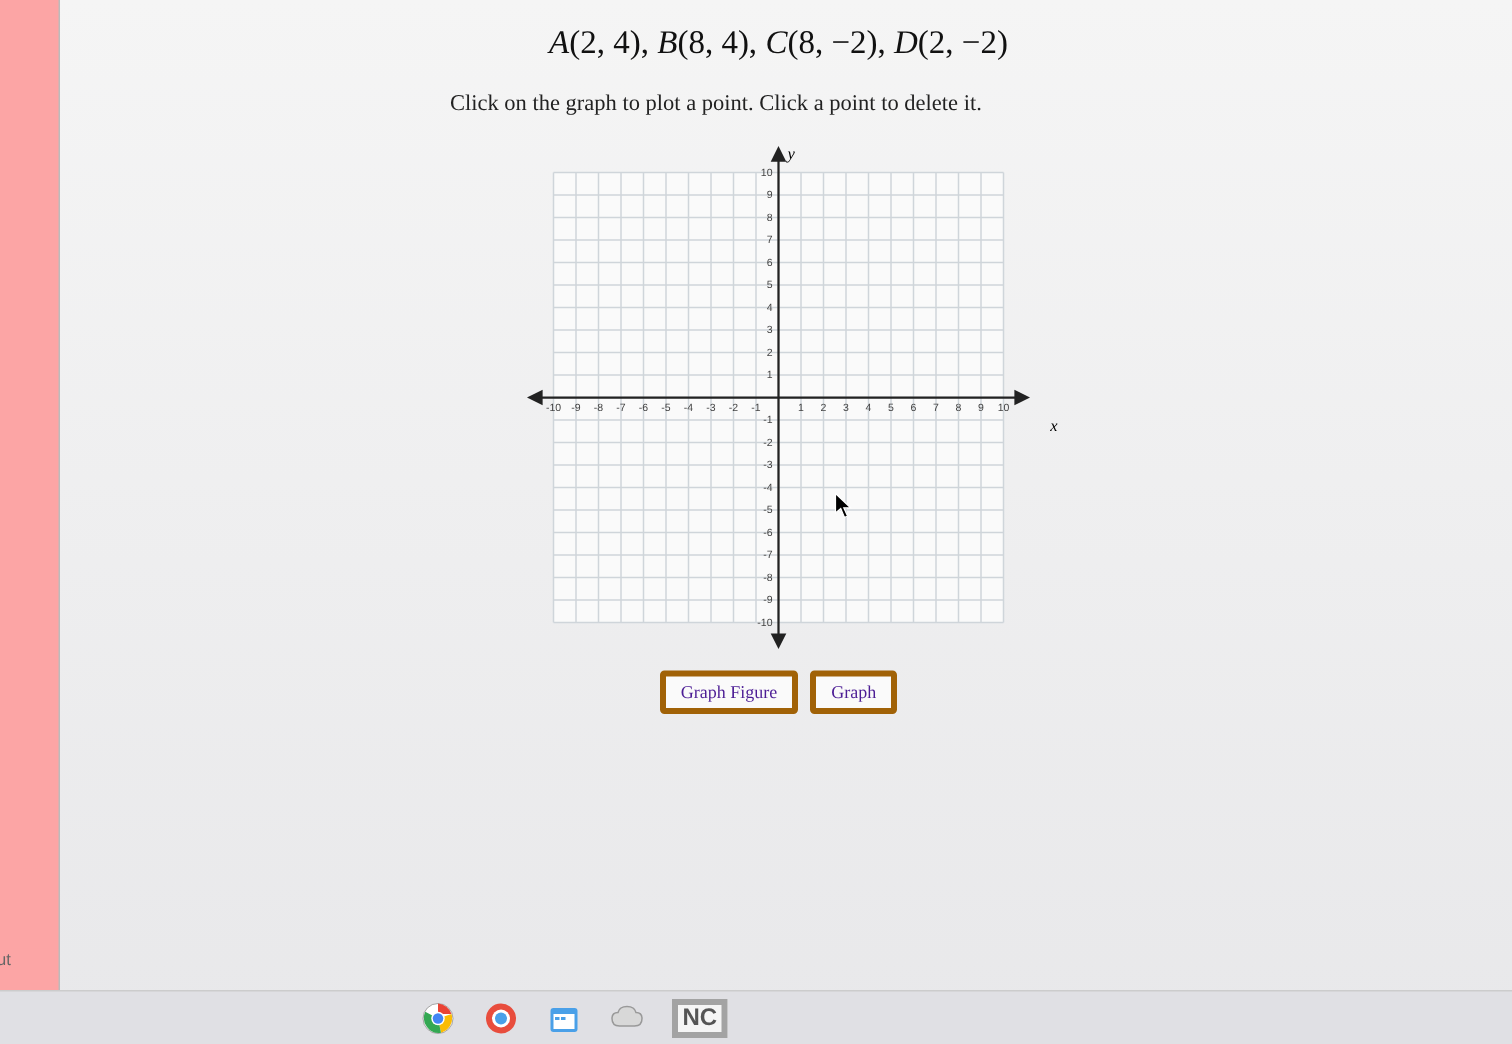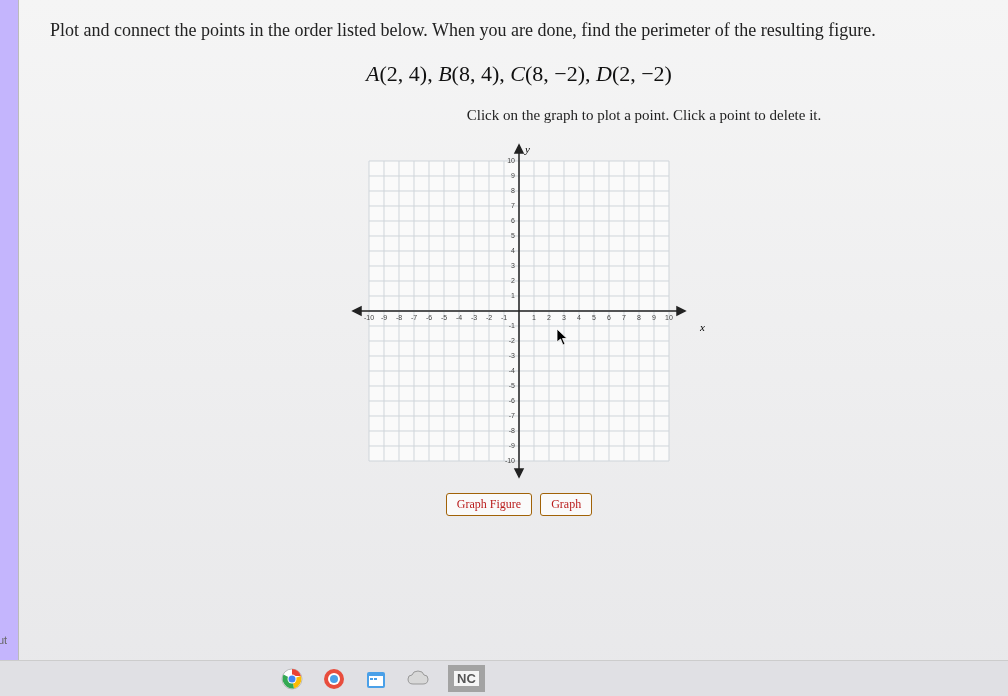"Plot and connect the points" p.question-text { html: <p>Plot and connect the points in the order listed below. When you are done, find the perimeter of the resulting figure.</p> -> none }
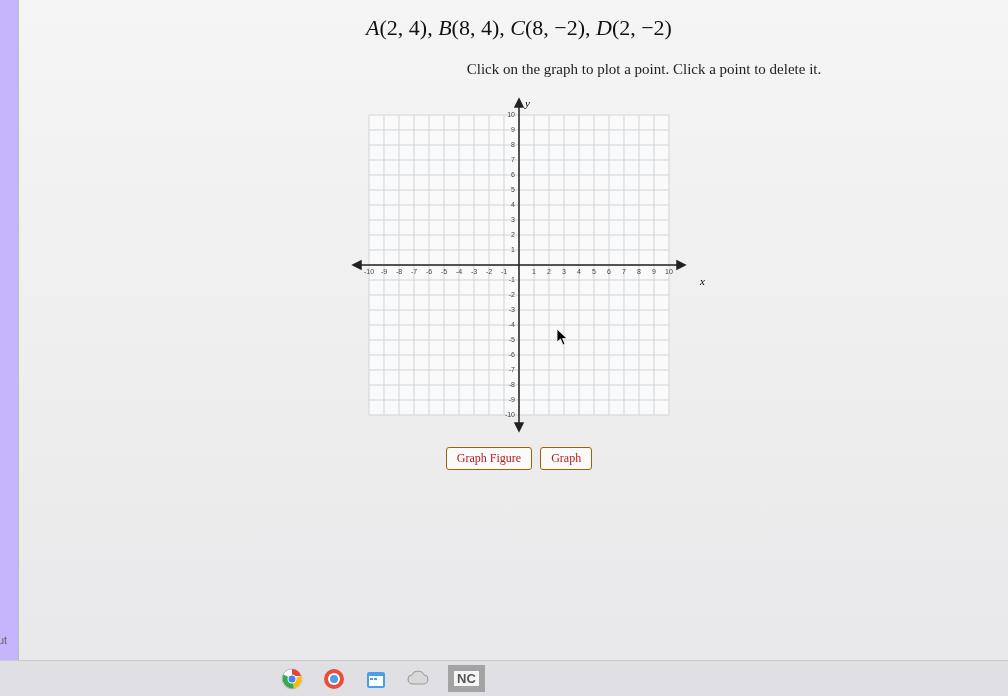"Click on the graph to" .instructions { text-align: center -> left }
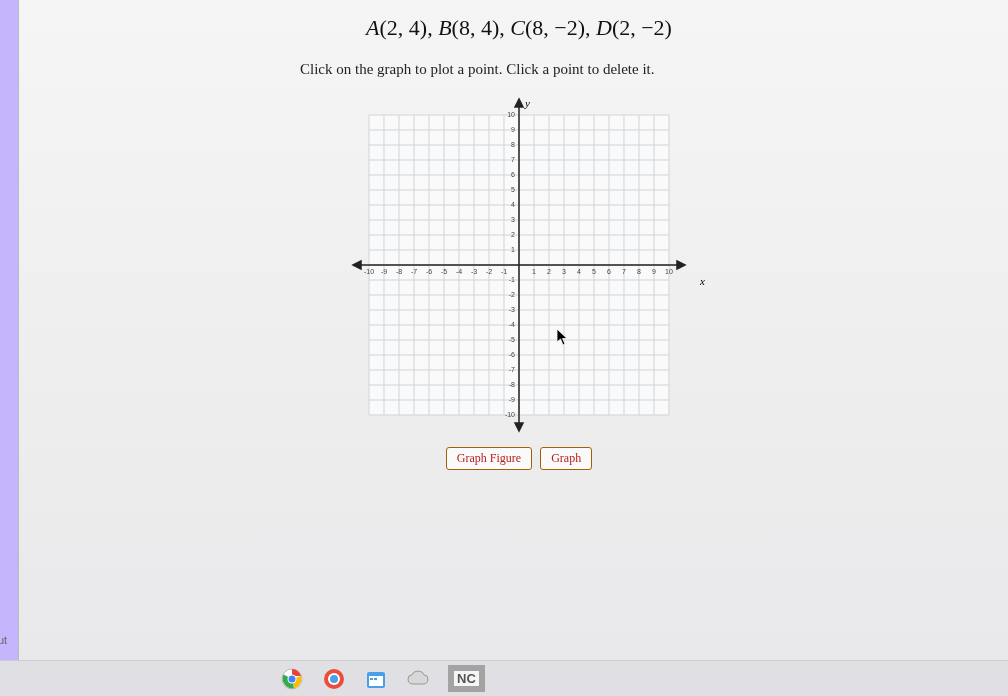"Graph Figure" .btn { border: 1px solid #a16207 -> 4px solid #a16207; color: #b91c1c -> #4c1d95 }
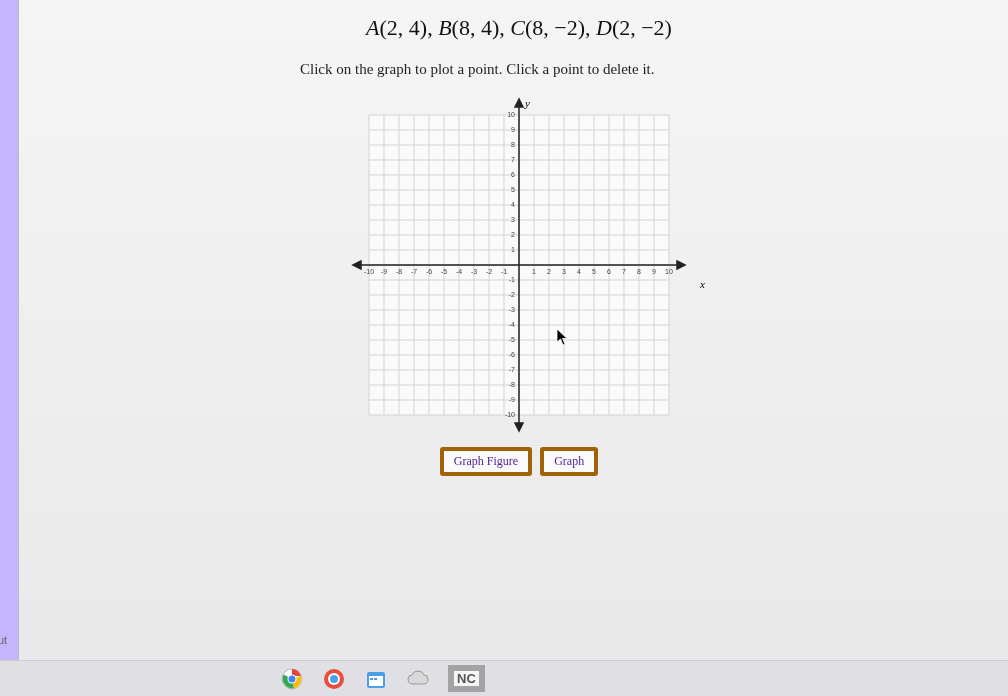"ut" .sidebar-left { background: #c4b5fd -> #fca5a5; width: 19px -> 40px }
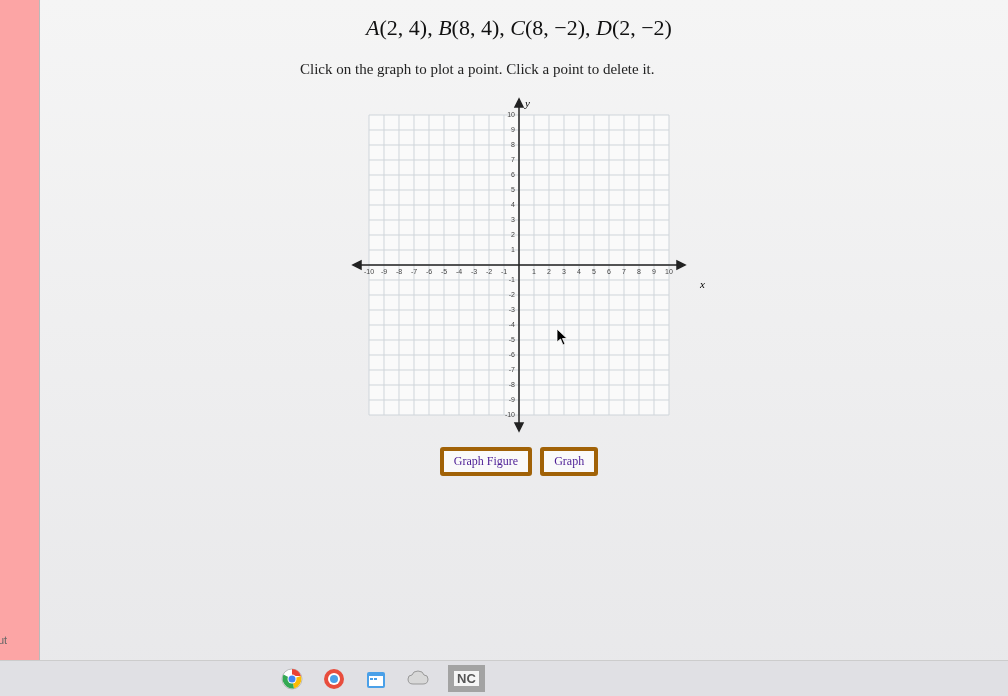"NC" .nc-badge { border: 6px solid #a3a3a3 -> 4px solid #a3a3a3; font-size: 13px -> 16px }
